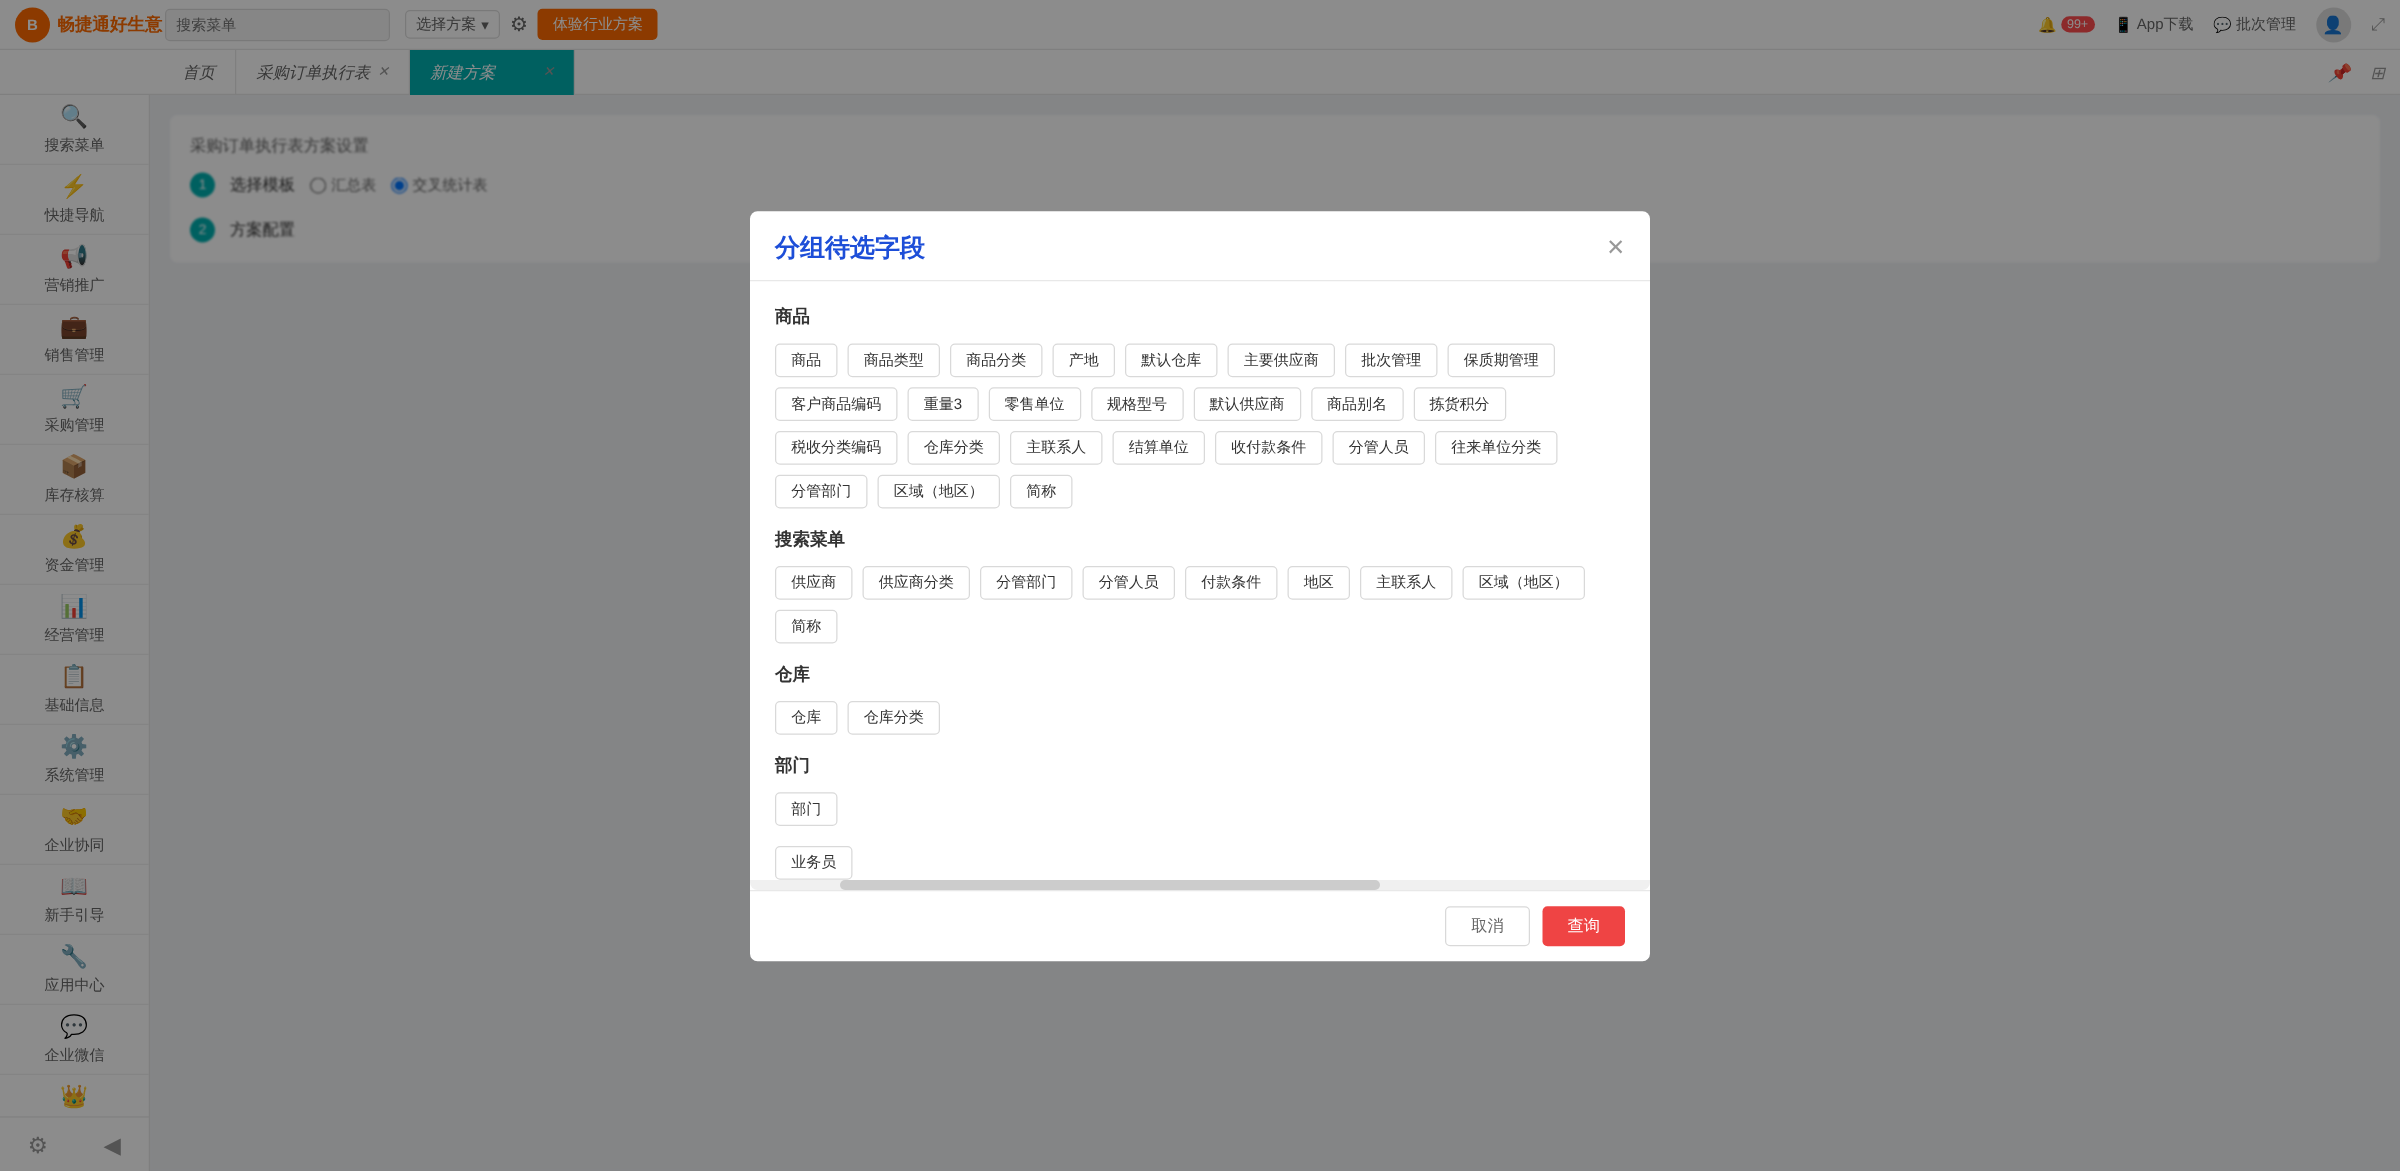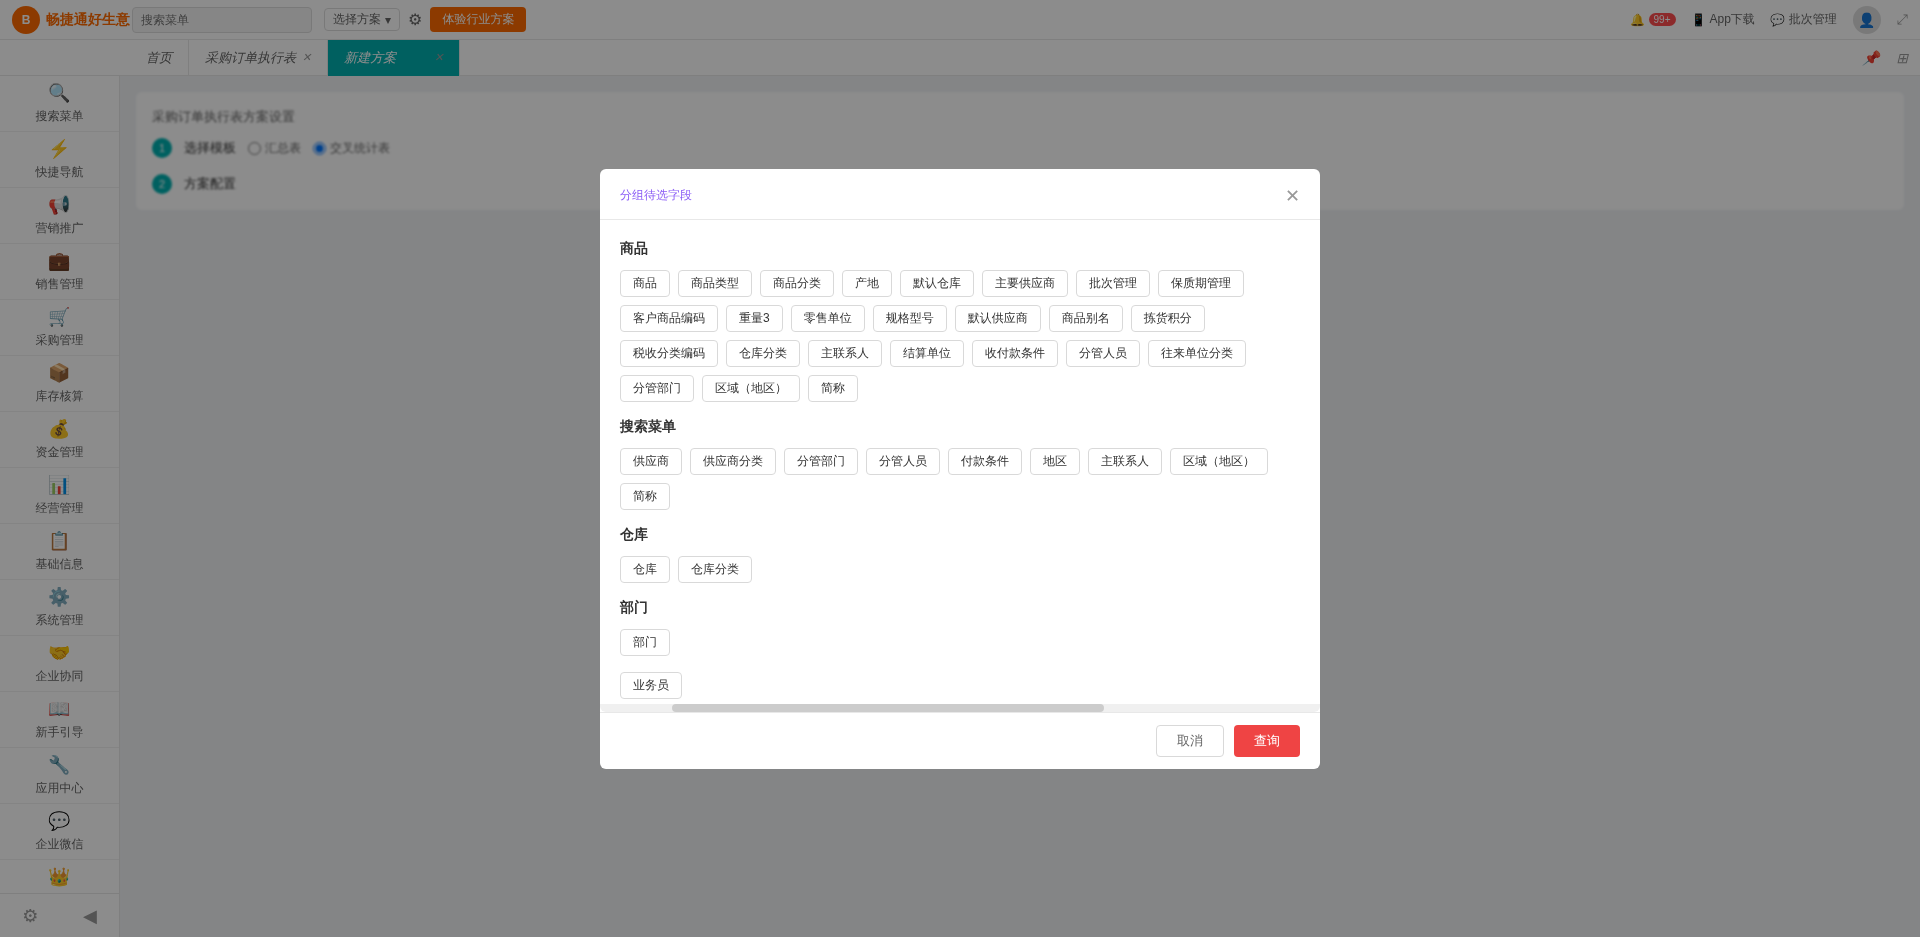"分组待选字段" .modal-title { color: #8b5cf6 -> #1d4ed8; font-size: 12px -> 20px; font-weight: normal -> bold }
